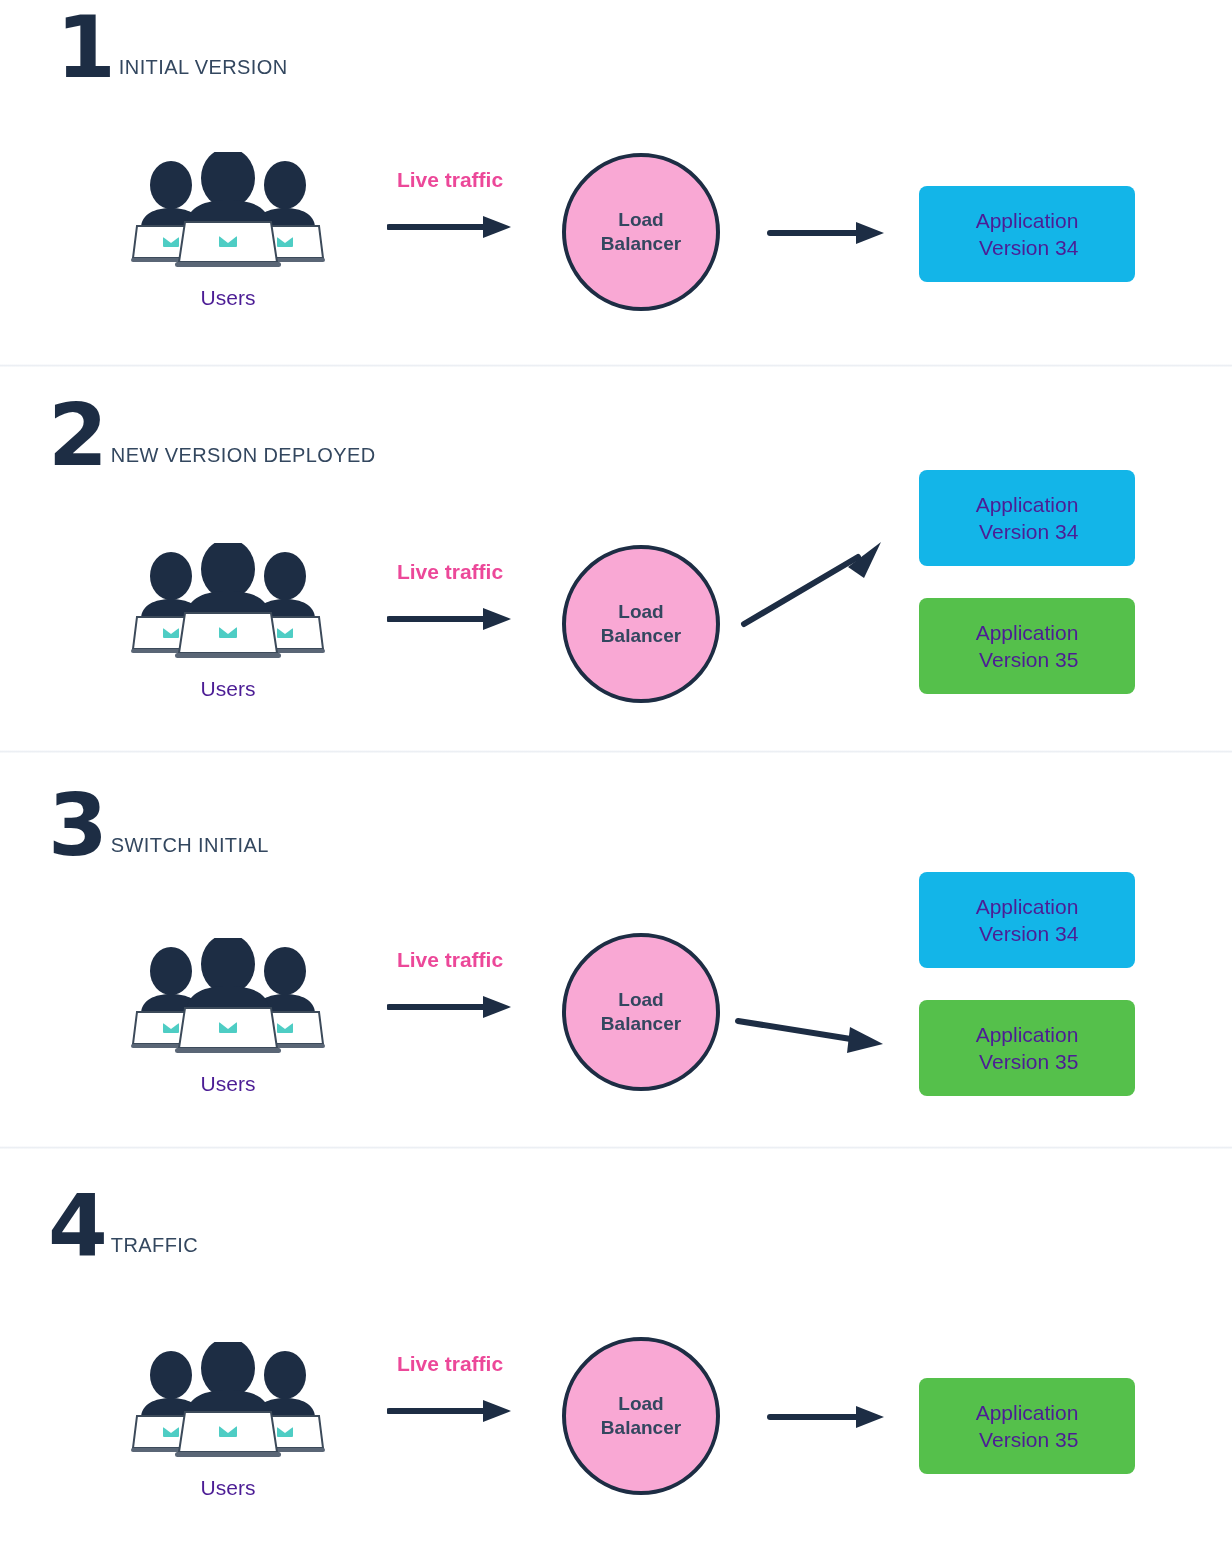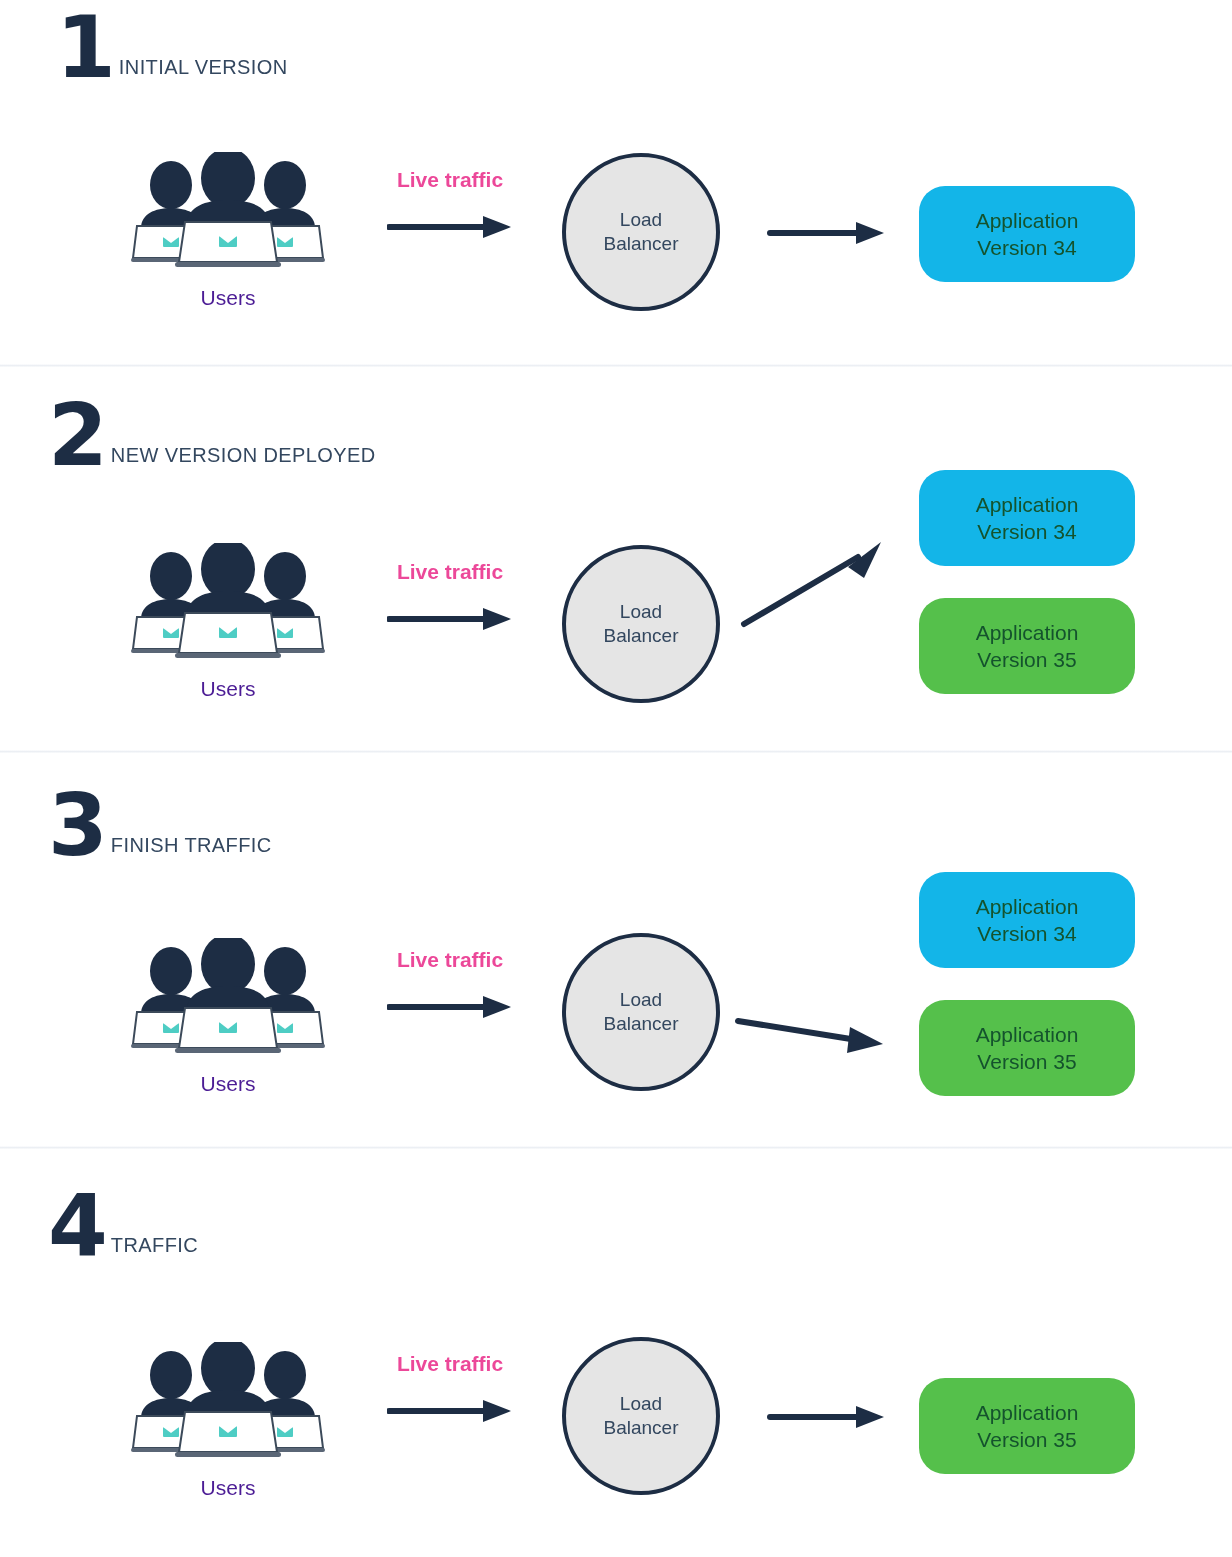"Load" .load-balancer { background: #e5e5e5 -> #f9a8d4; font-weight: none -> bold }
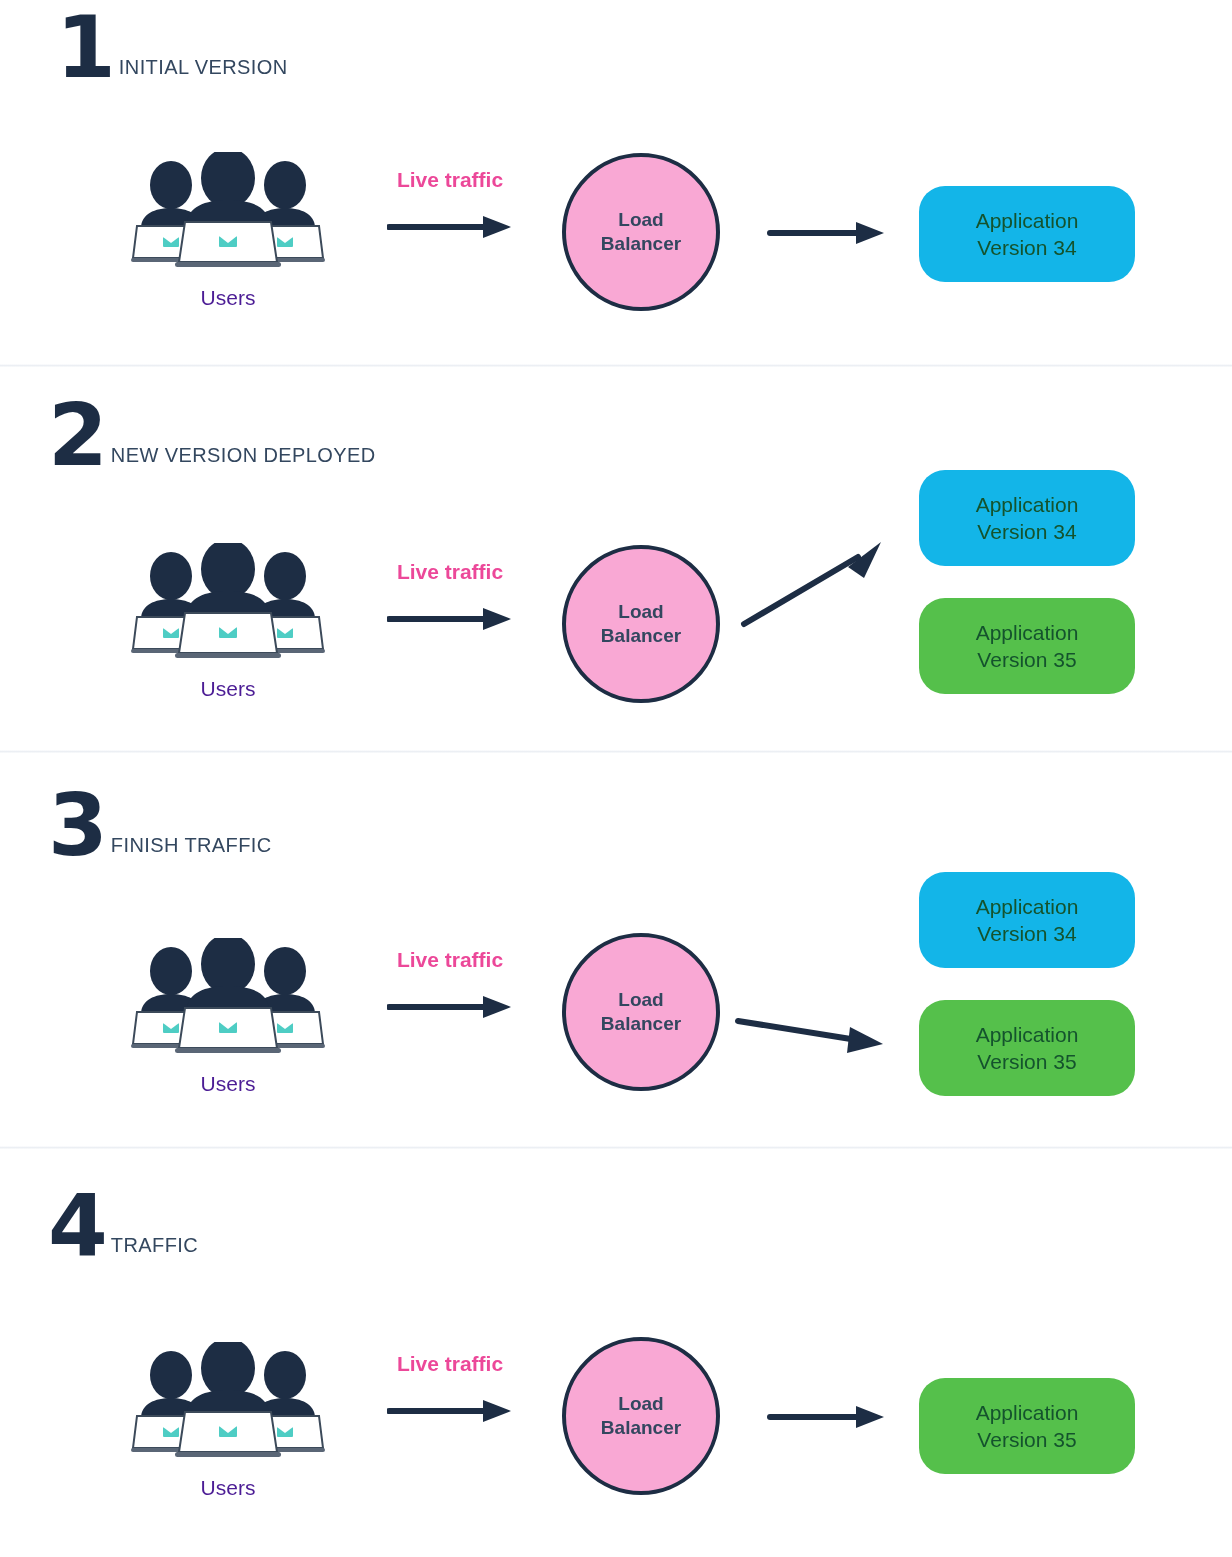"Application" .app-box { border-radius: 26px -> 8px; color: #14532d -> #4c1d95; text-align: center -> right }
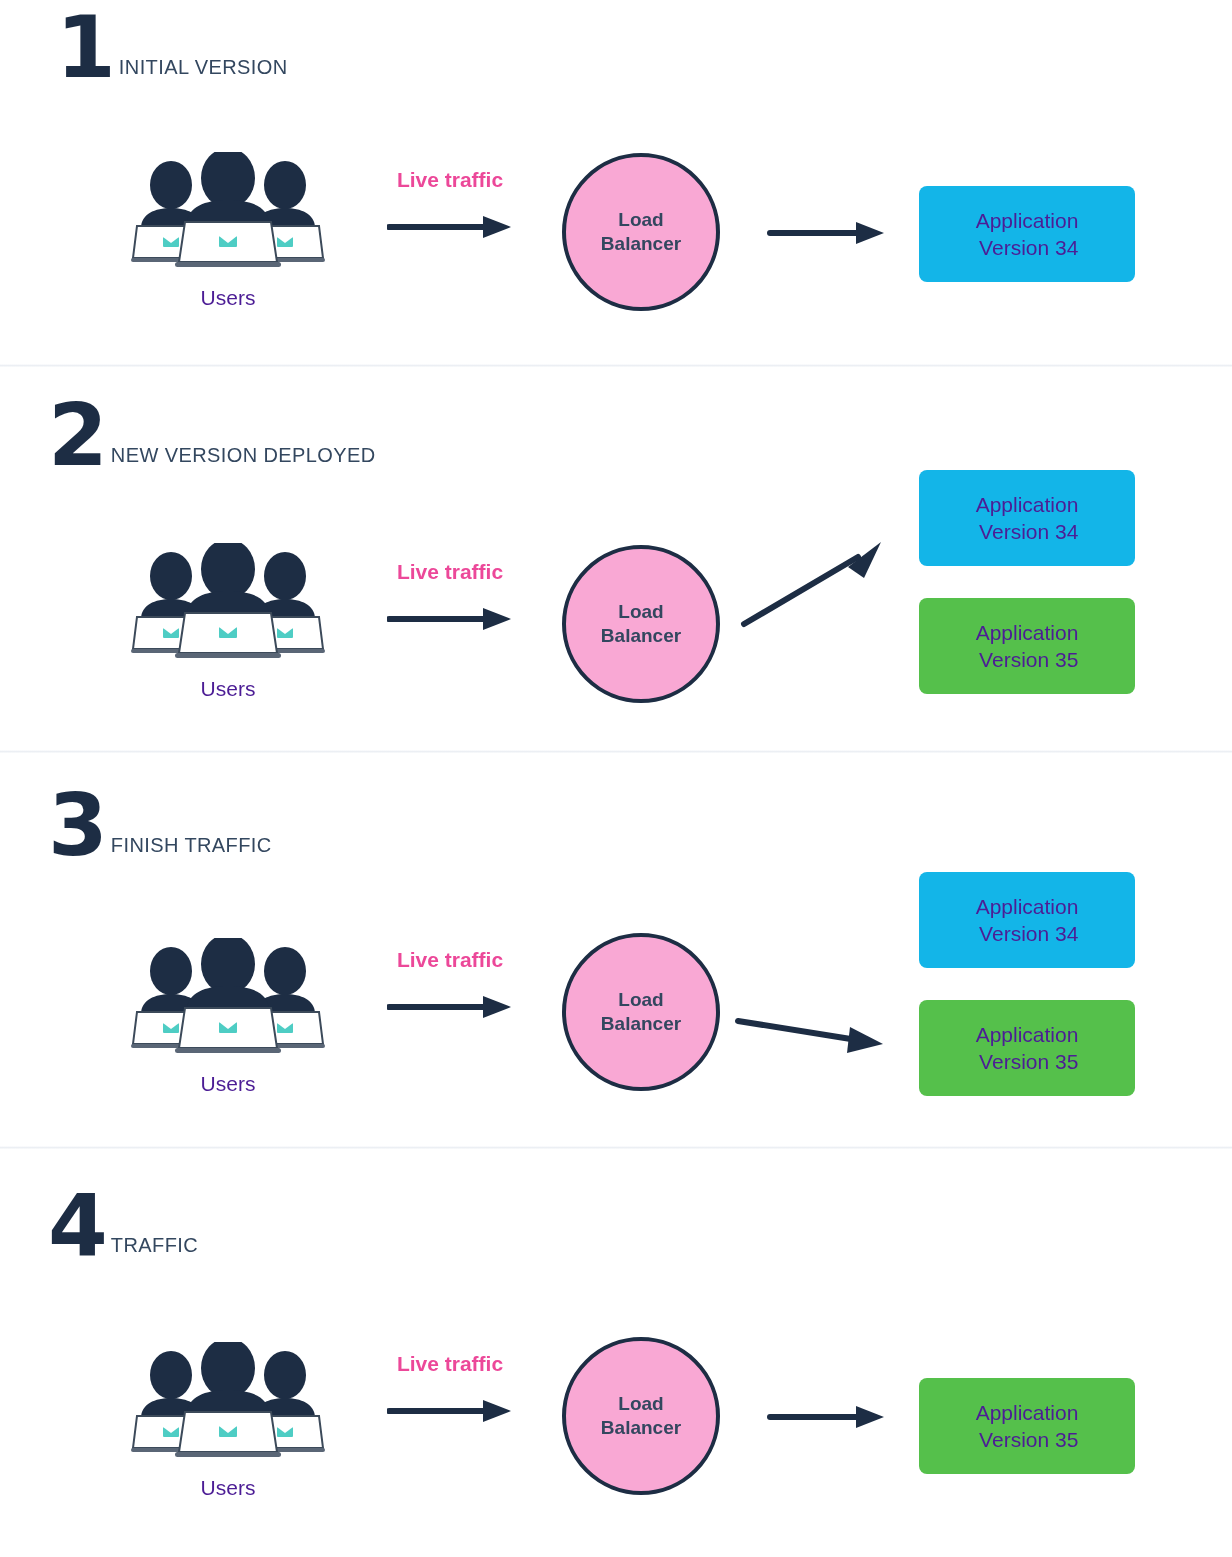"FINISH TRAFFIC" span.step-title { text: FINISH TRAFFIC -> SWITCH INITIAL }
